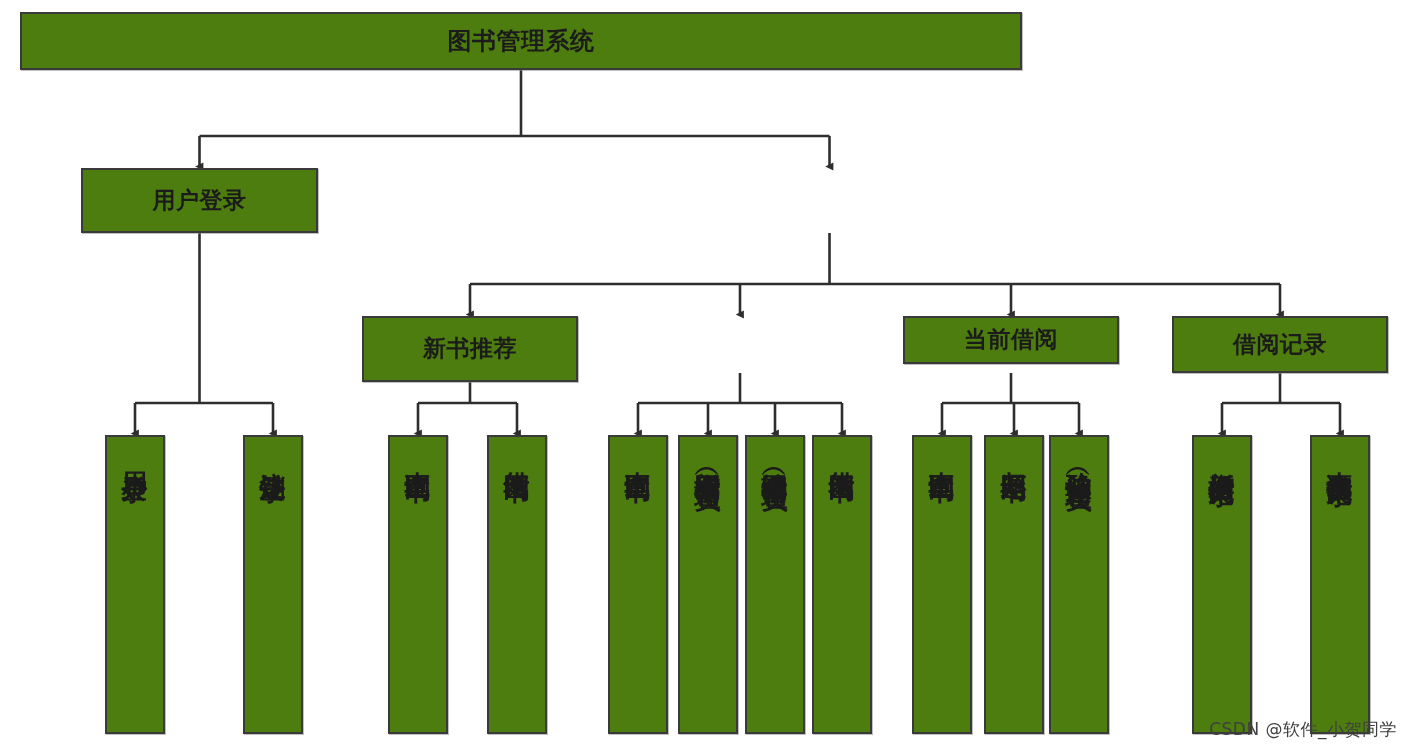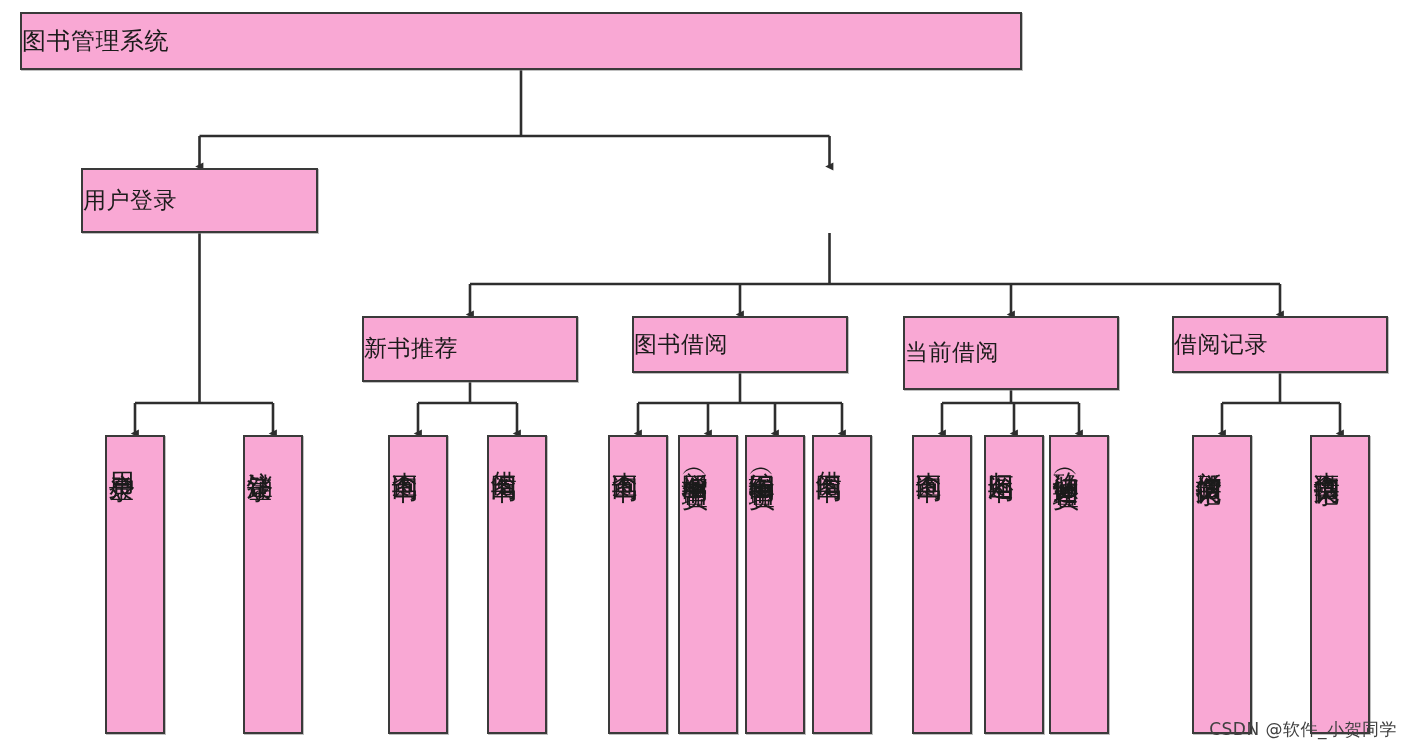"图书管理系统" .node { background: #f9a8d4 -> #4d7c0f; font-weight: none -> bold; justify-content: flex-start -> center }
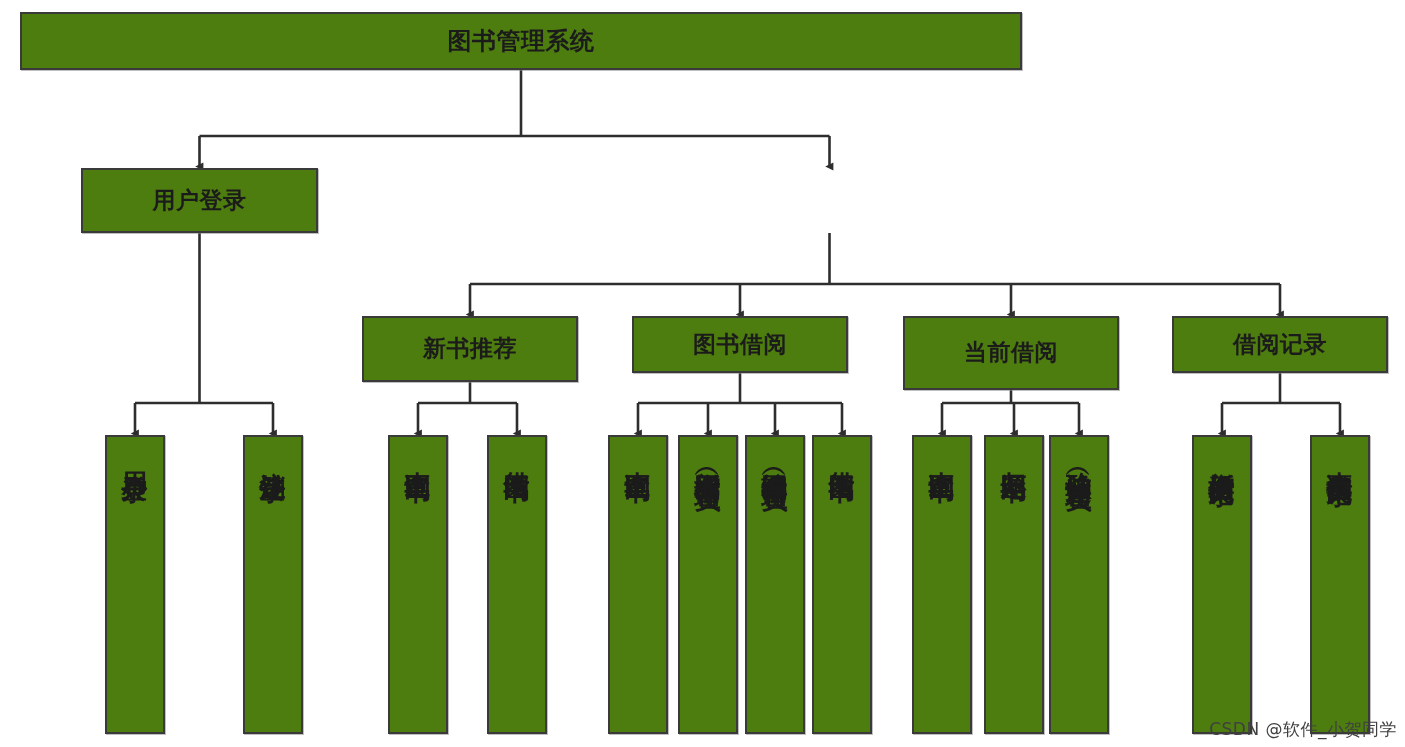"图书借阅" div.node { html: <div> <span>图书借阅</span> </div> -> none }
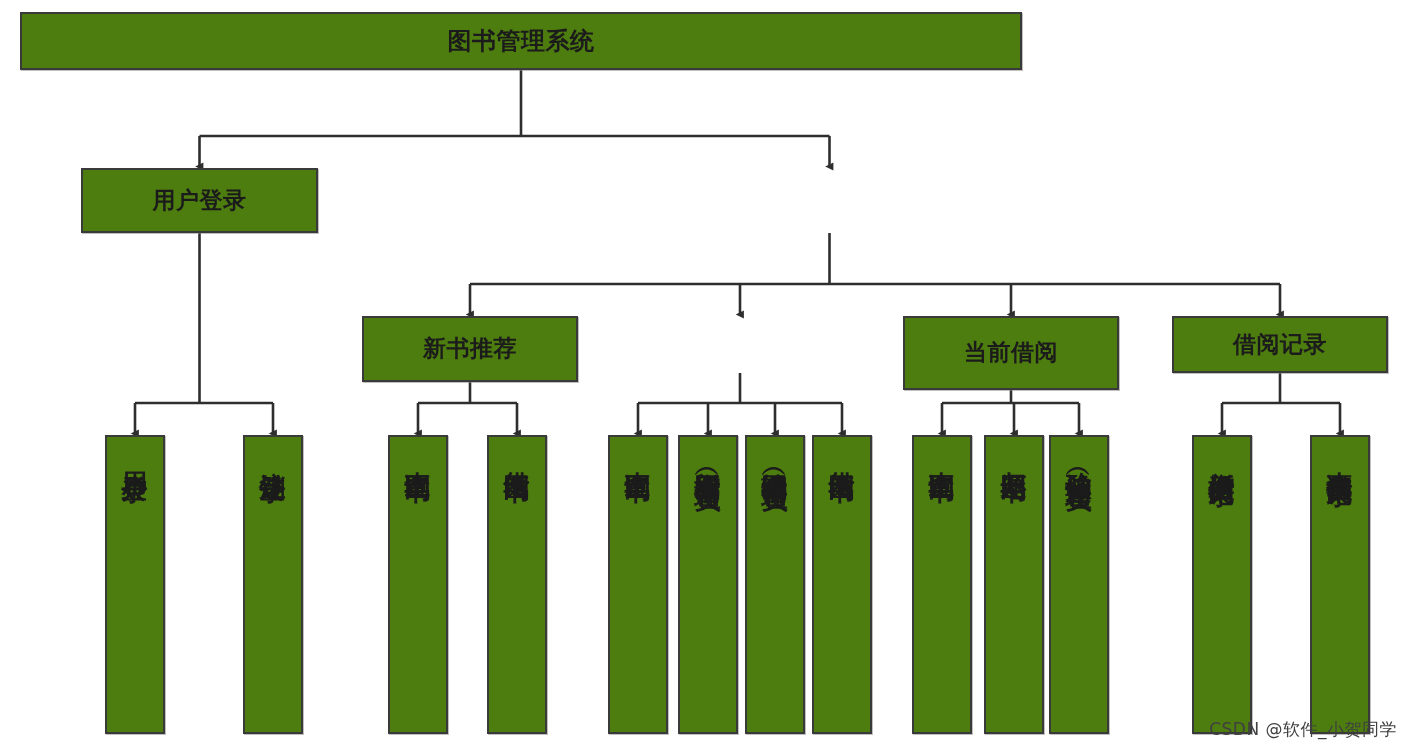"当前借阅" div.node { height: 74px -> 48px }
